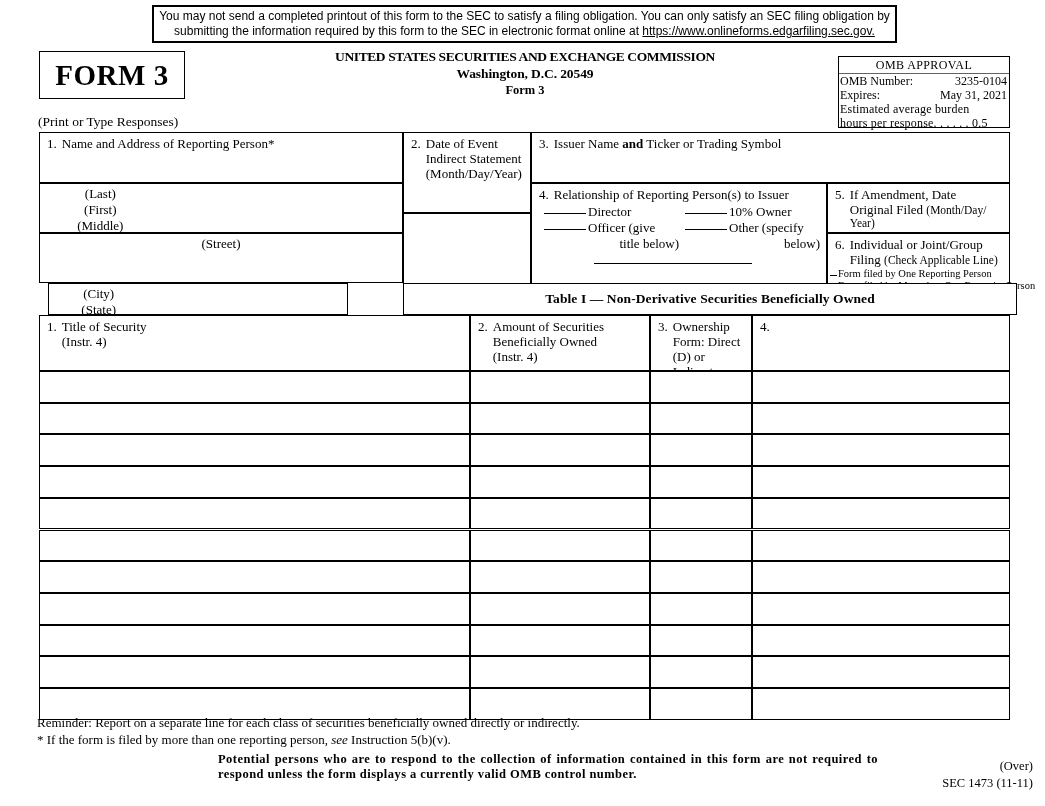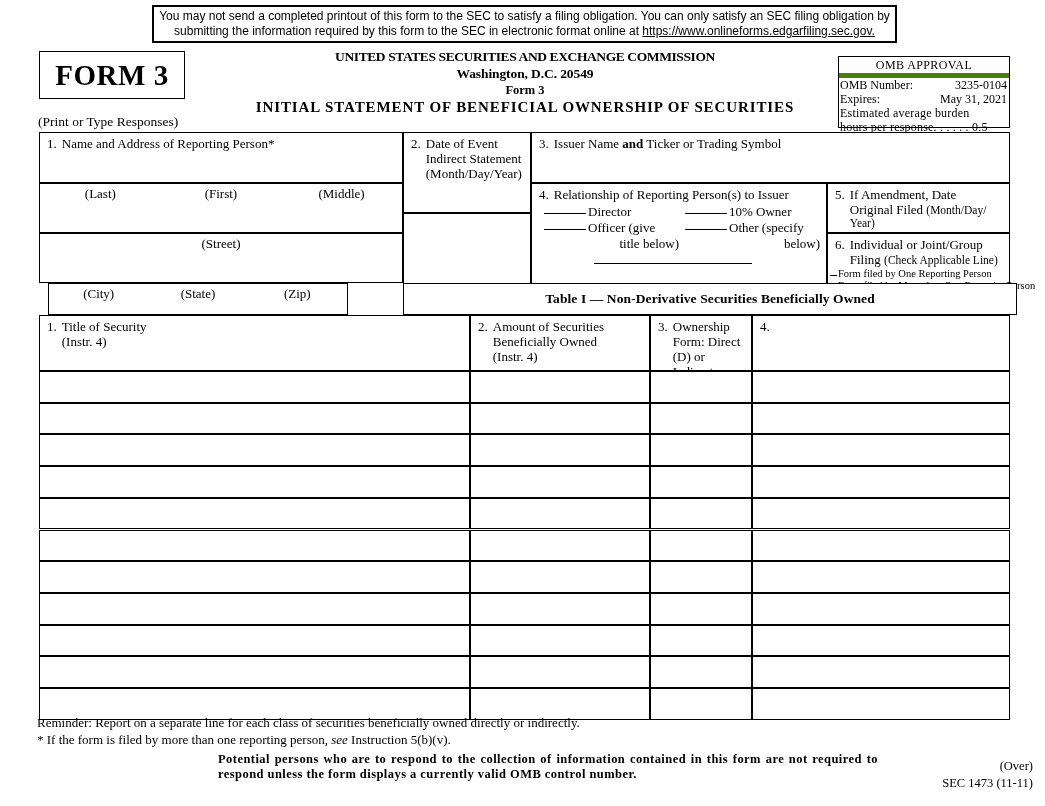"OMB APPROVAL" .omb-head { border-bottom: 5px solid #4d7c0f -> 1px solid #4d7c0f }
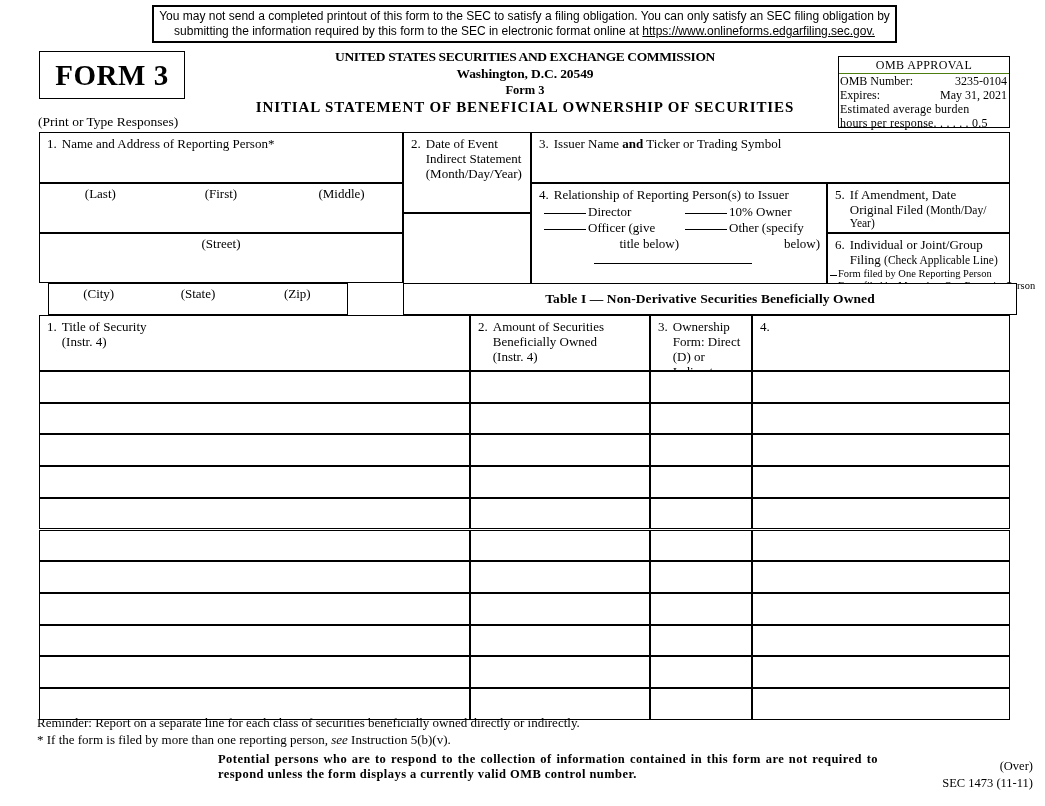"INITIAL STATEMENT OF BENEFICIAL" div.ch-title { html: <div>INITIAL STATEMENT OF BENEFICIAL OWNERSHIP OF SECURITIES</div> -> none }
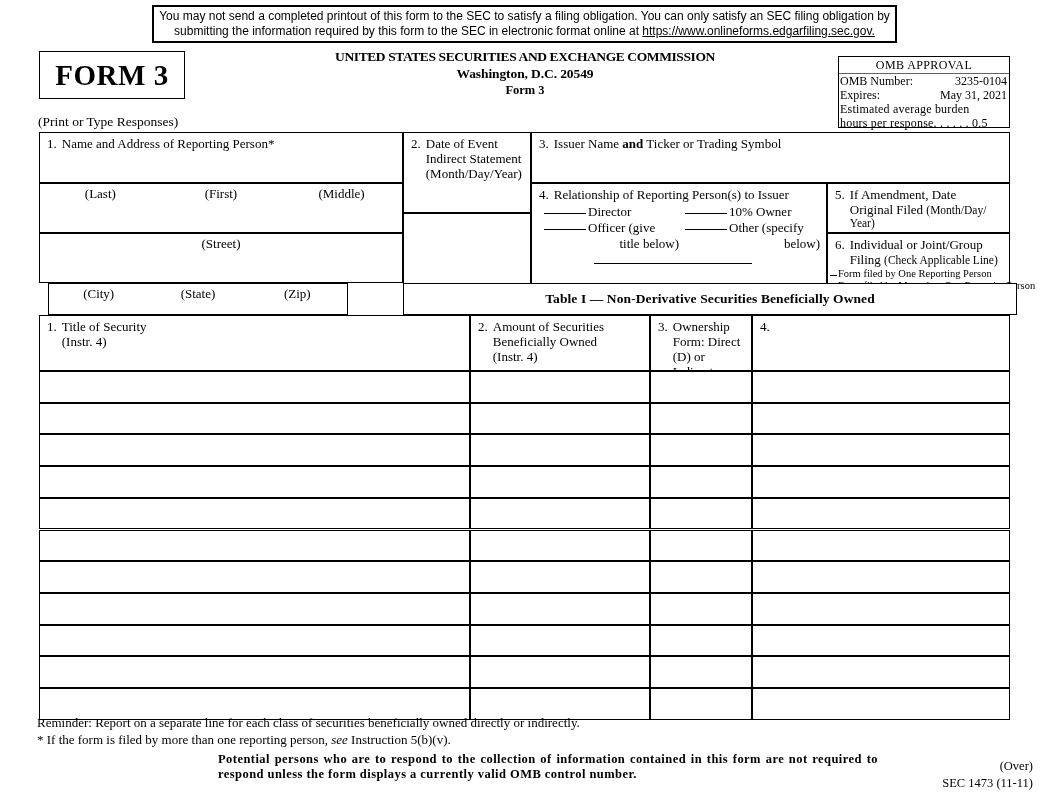"(Last)" .sub-labels { flex-direction: none -> column }
